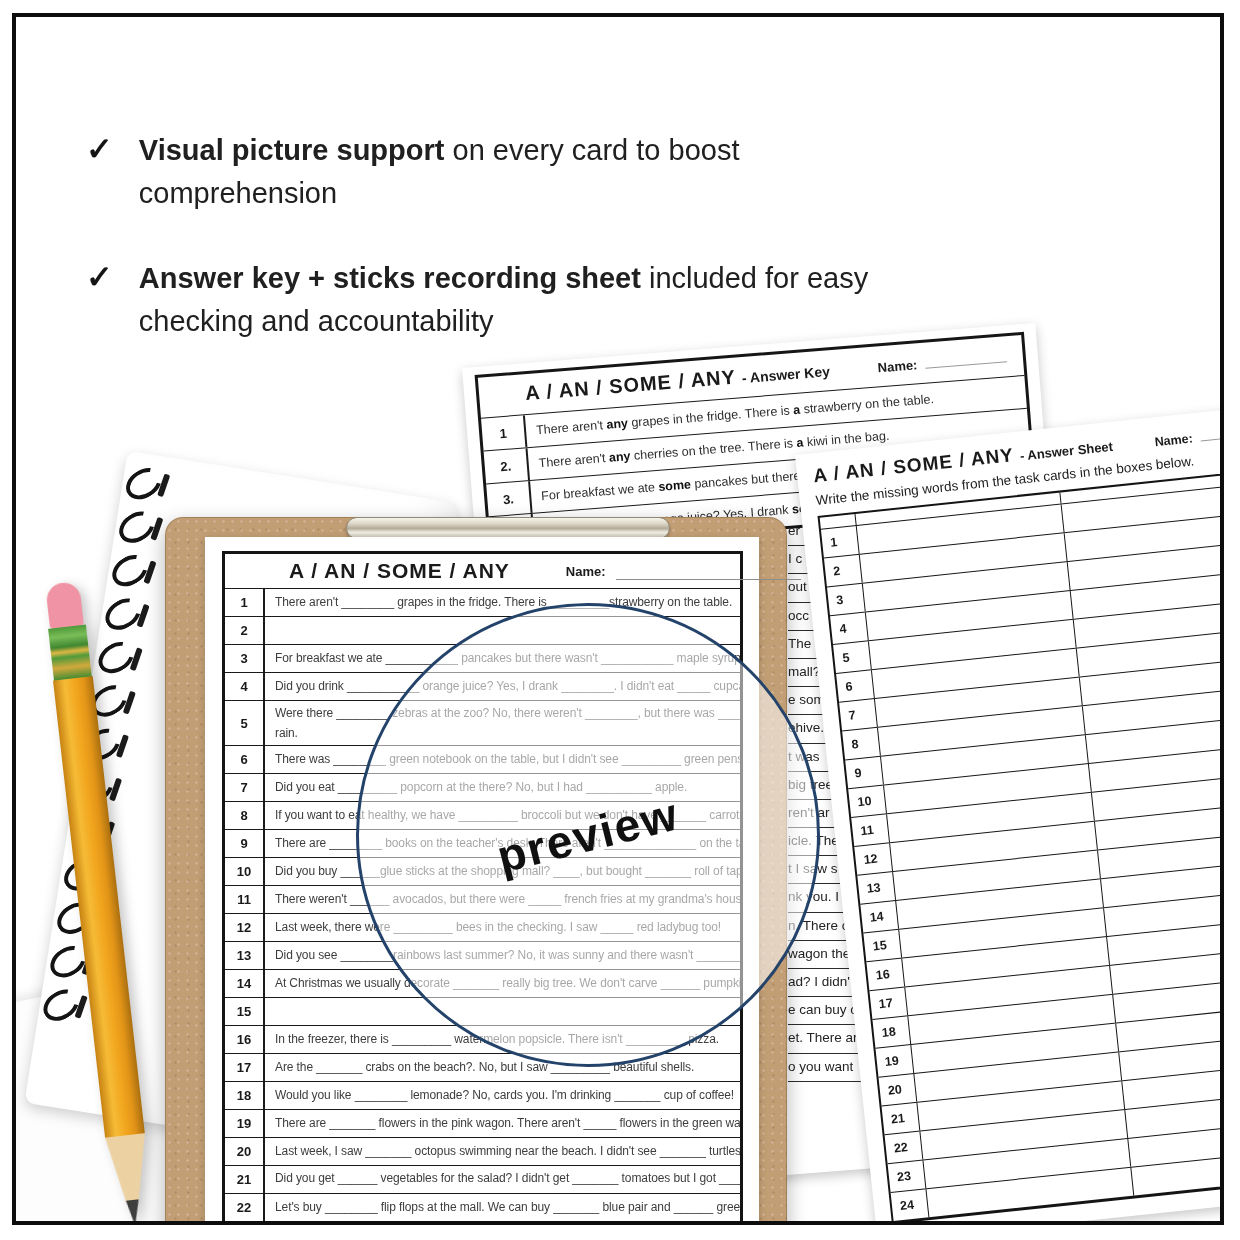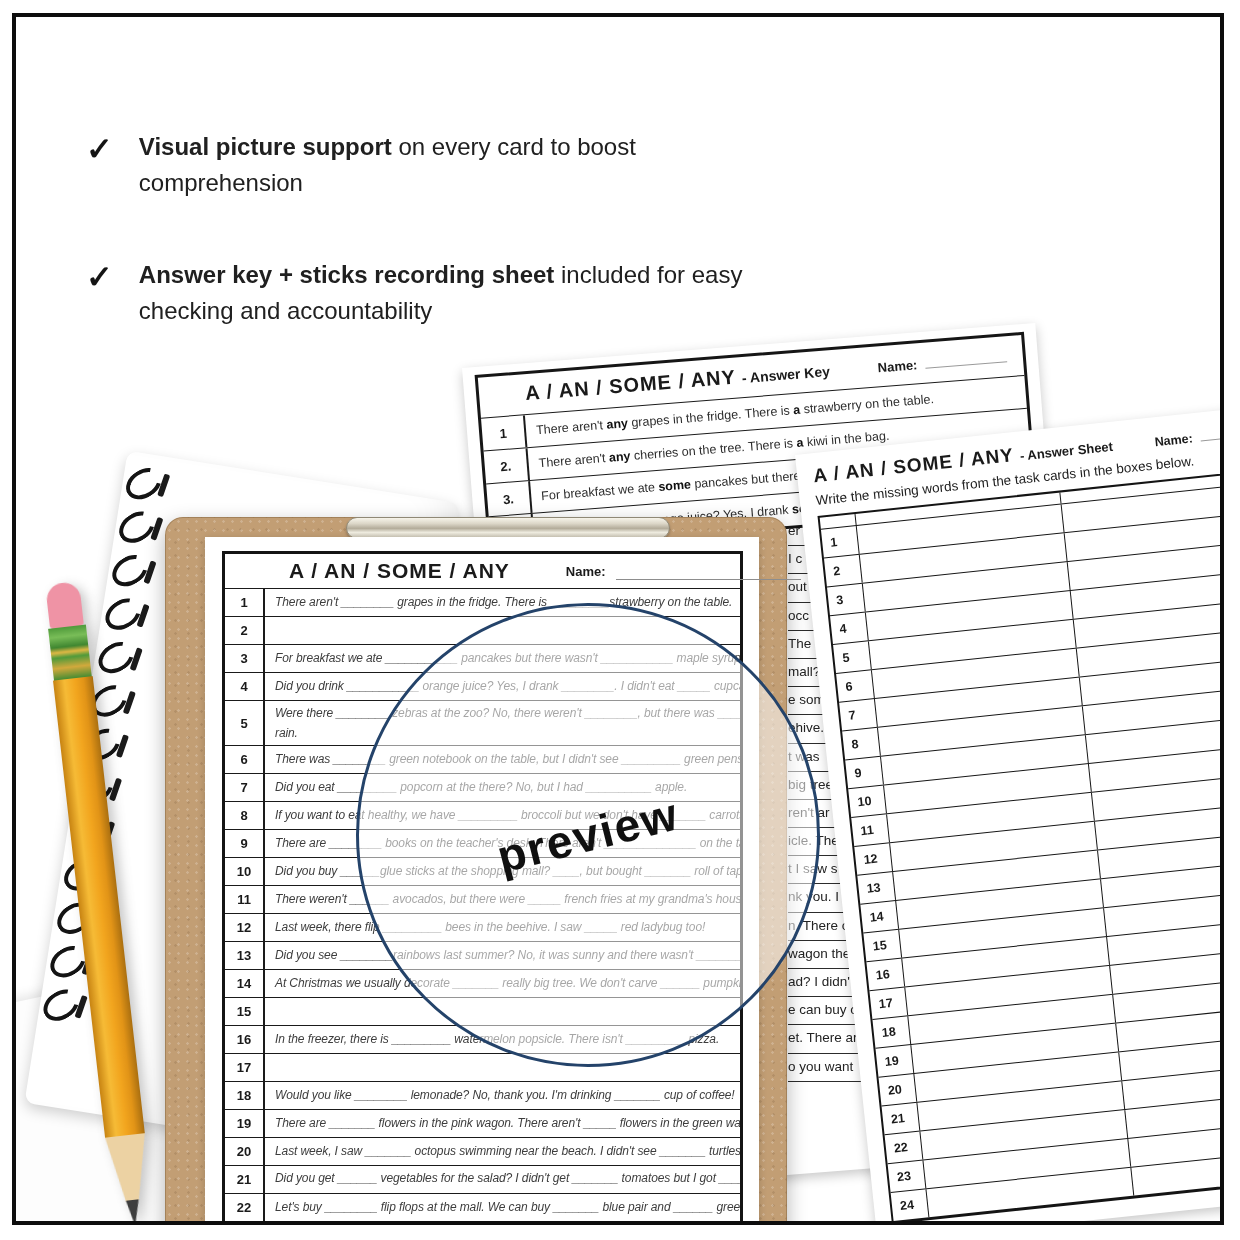"Visual picture support on every" .btext { font-size: 24px -> 29px }
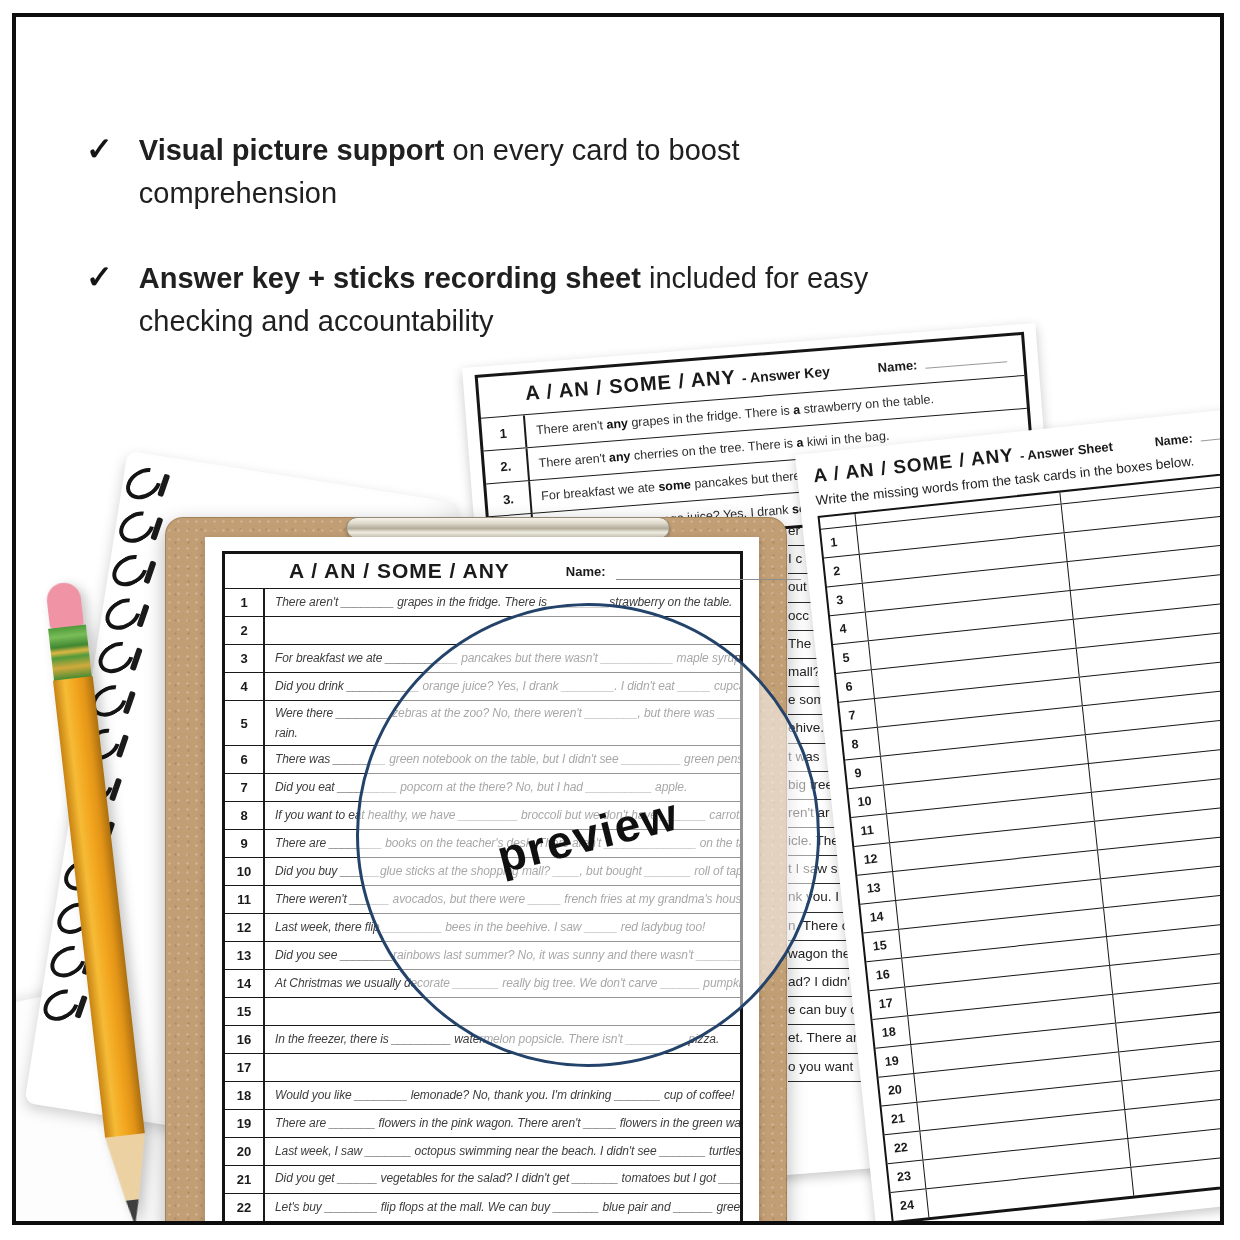"There aren't ________ grapes in" .ws-text { font-style: italic -> none }
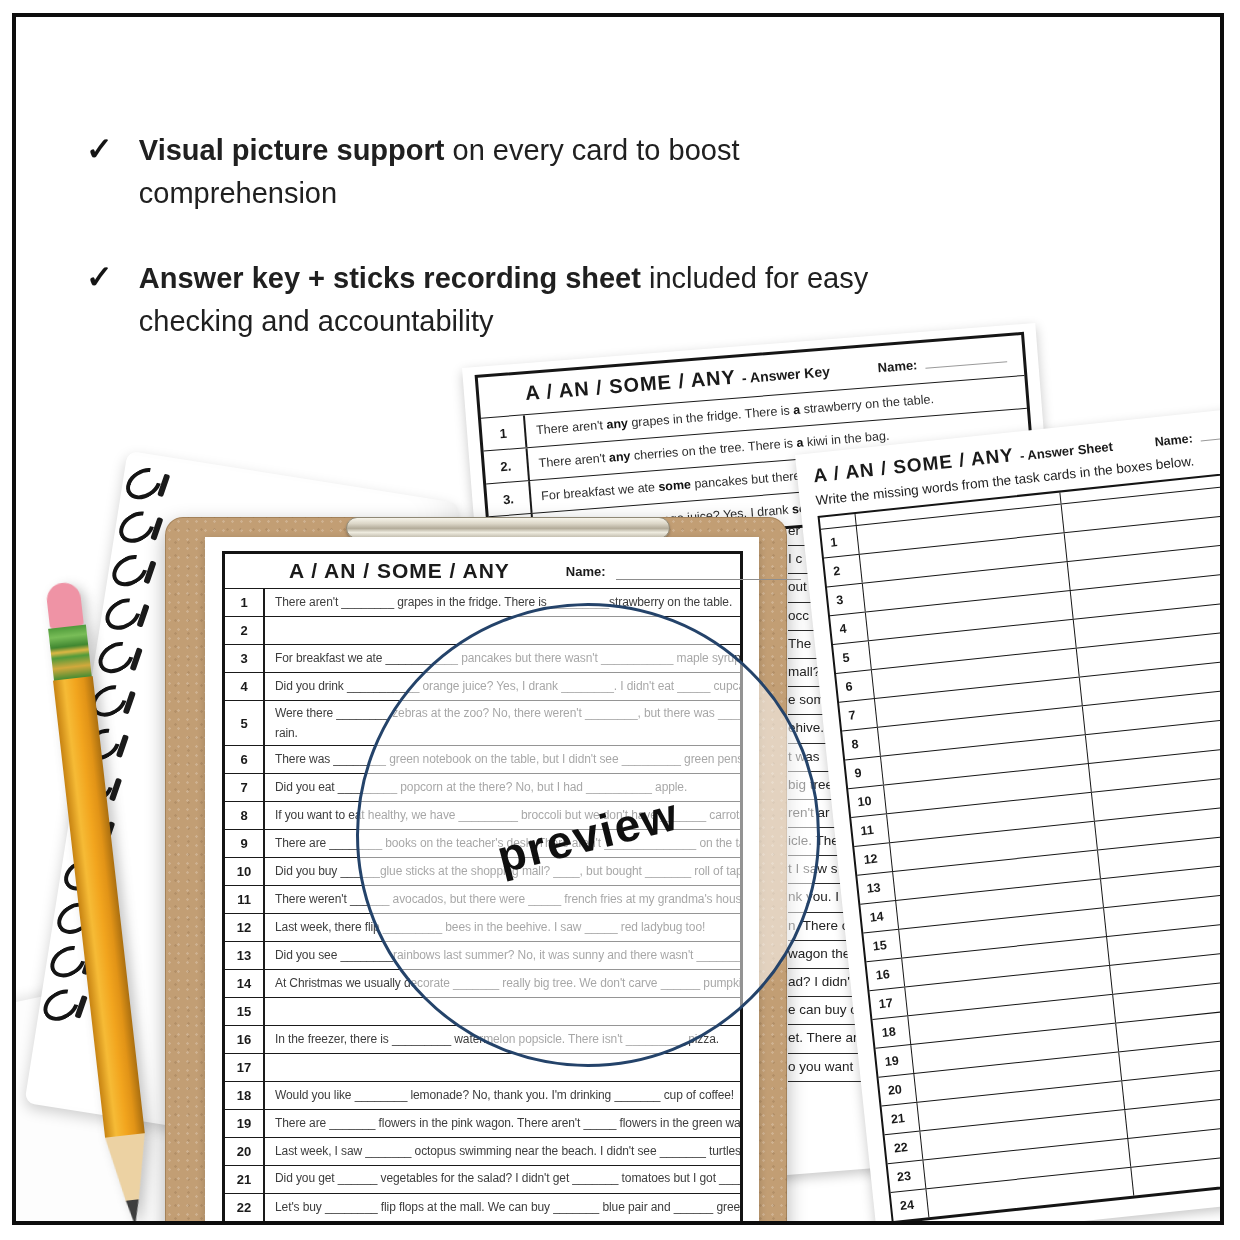"Last week, there flip _________" div.ws-line { text: flip _________ bees in the beehive -> were _________ bees in the checking }
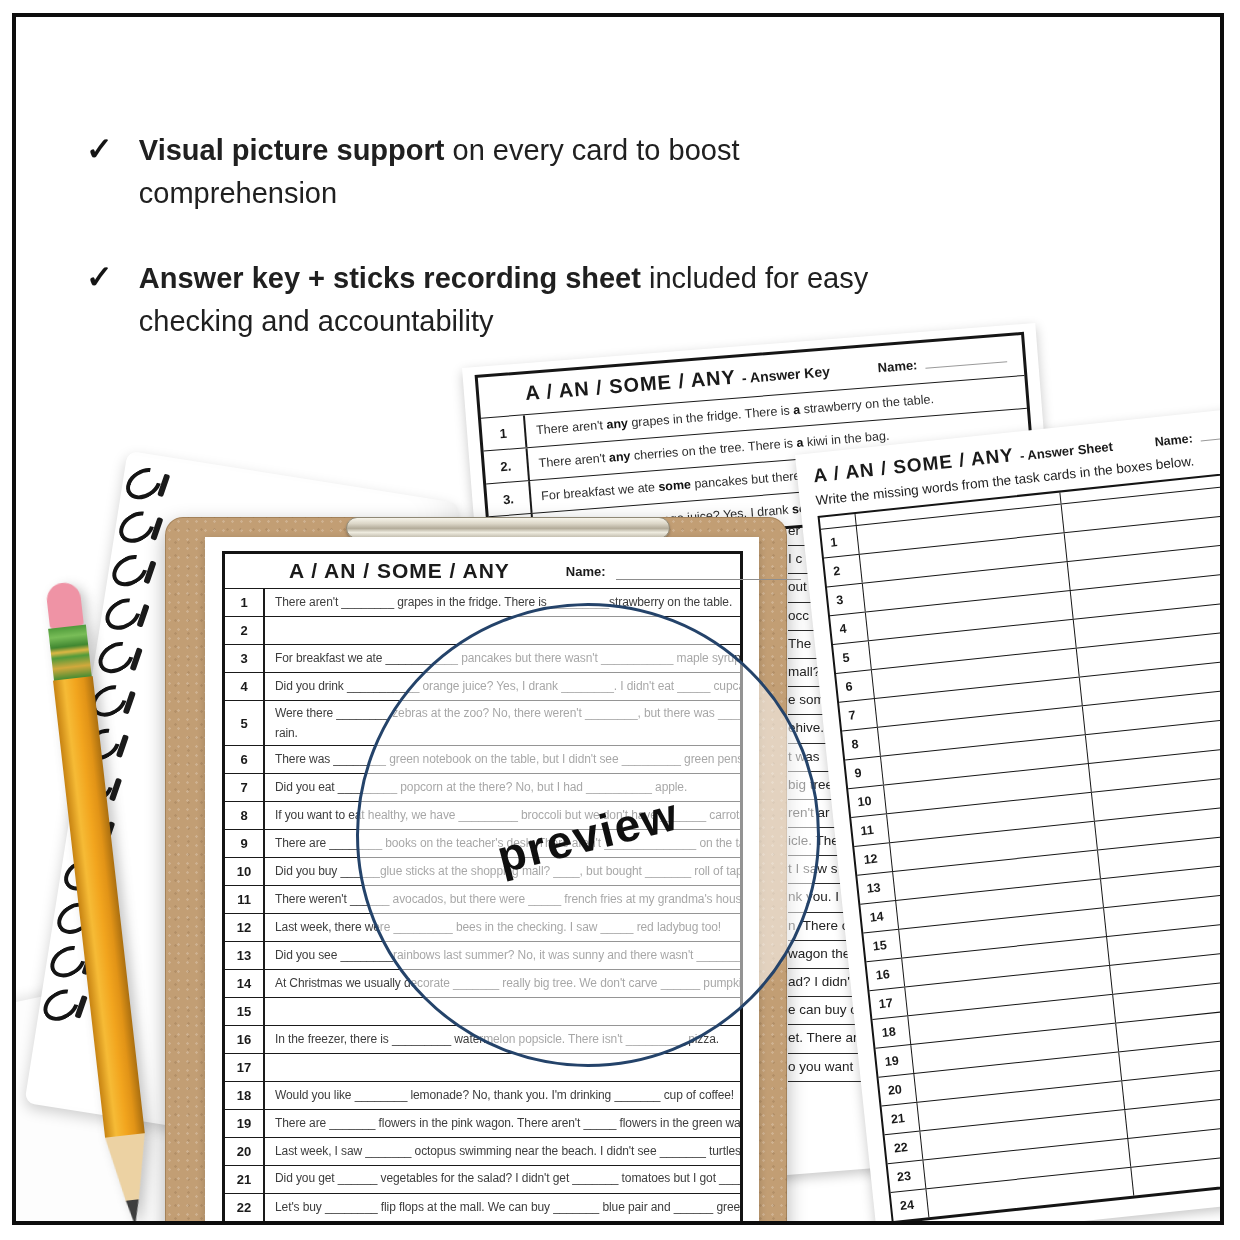"Are the _______ crabs on" div.ws-text { html: none -> <div> <div>Are the _______ crabs on the beach?. No, but I saw _________ beautiful shells.</div> </div> }
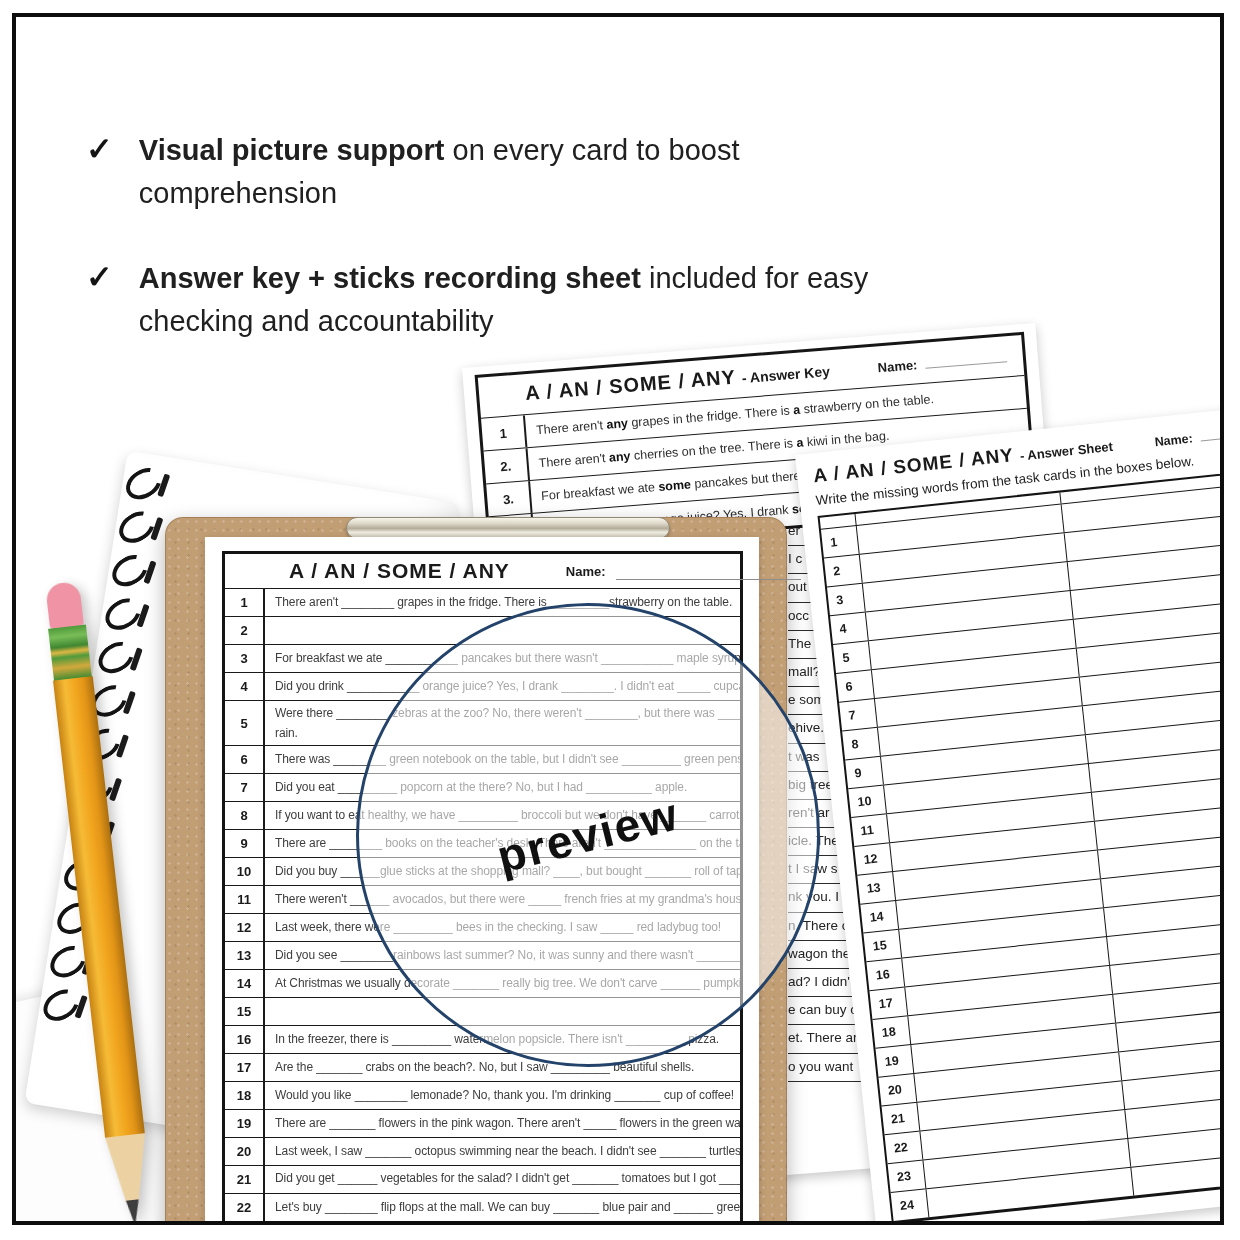"Would you like ________ lemonade?" div.ws-line { text: thank -> cards }
